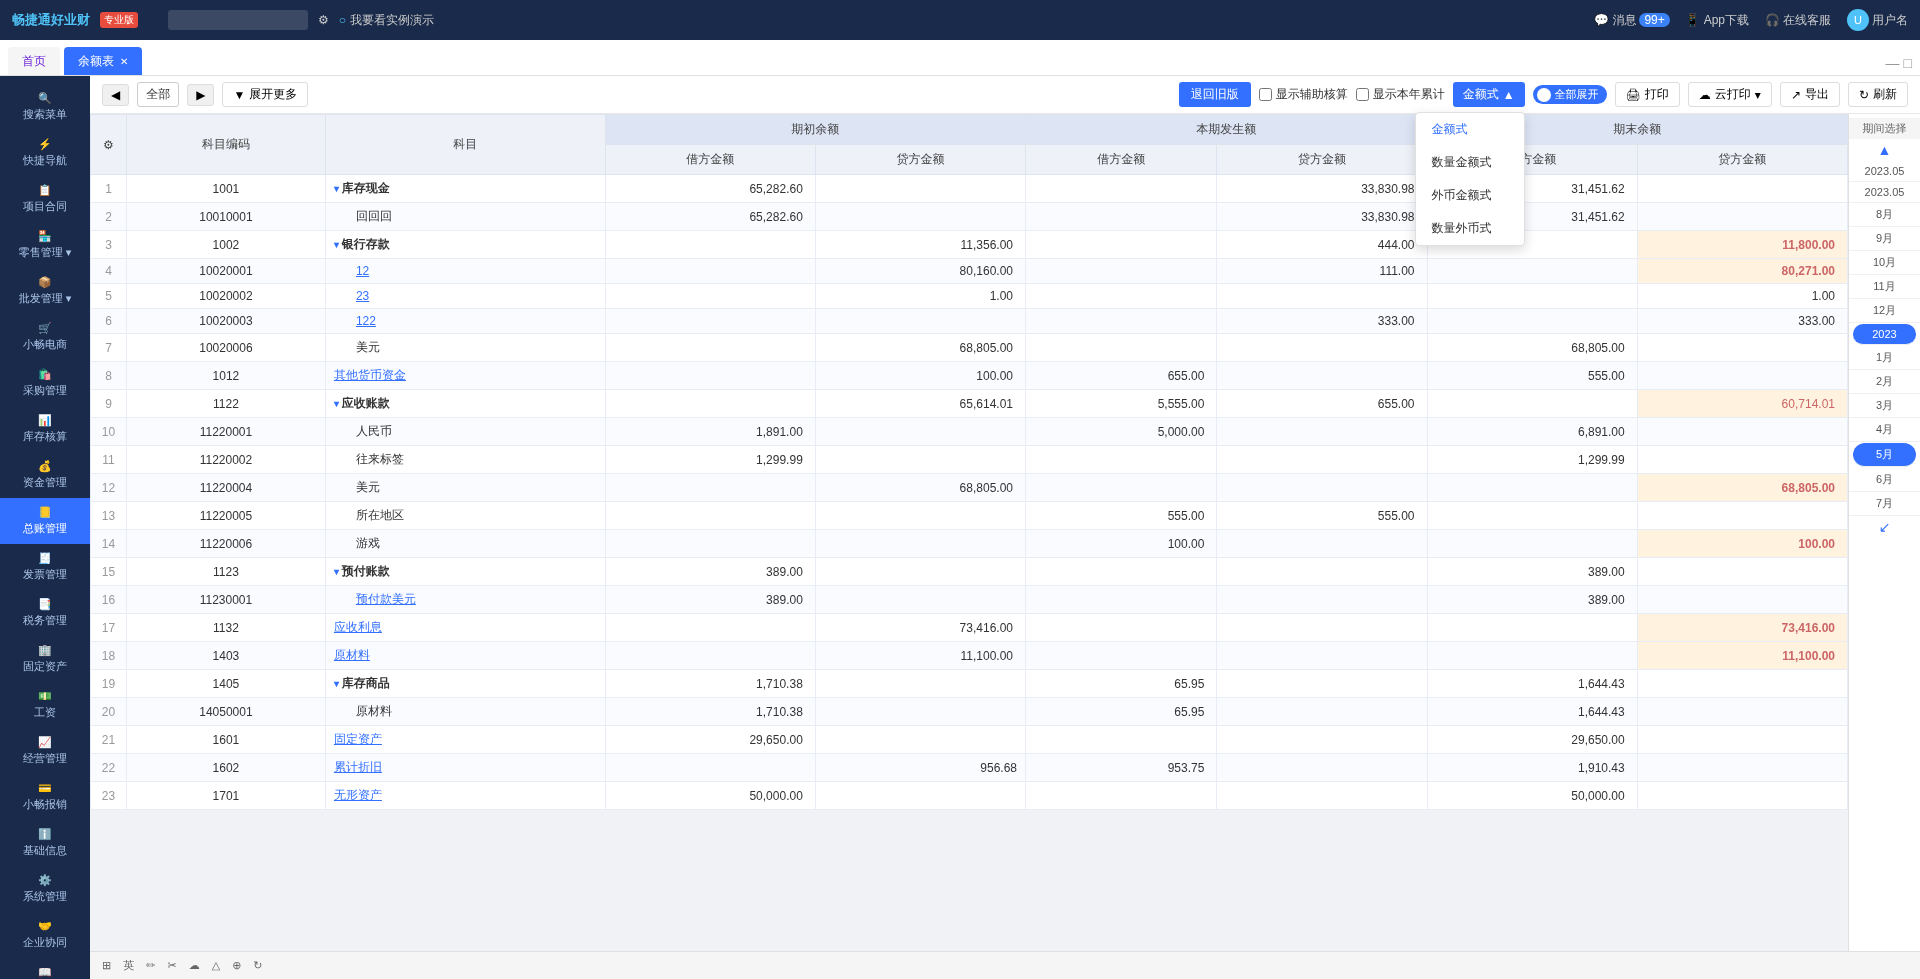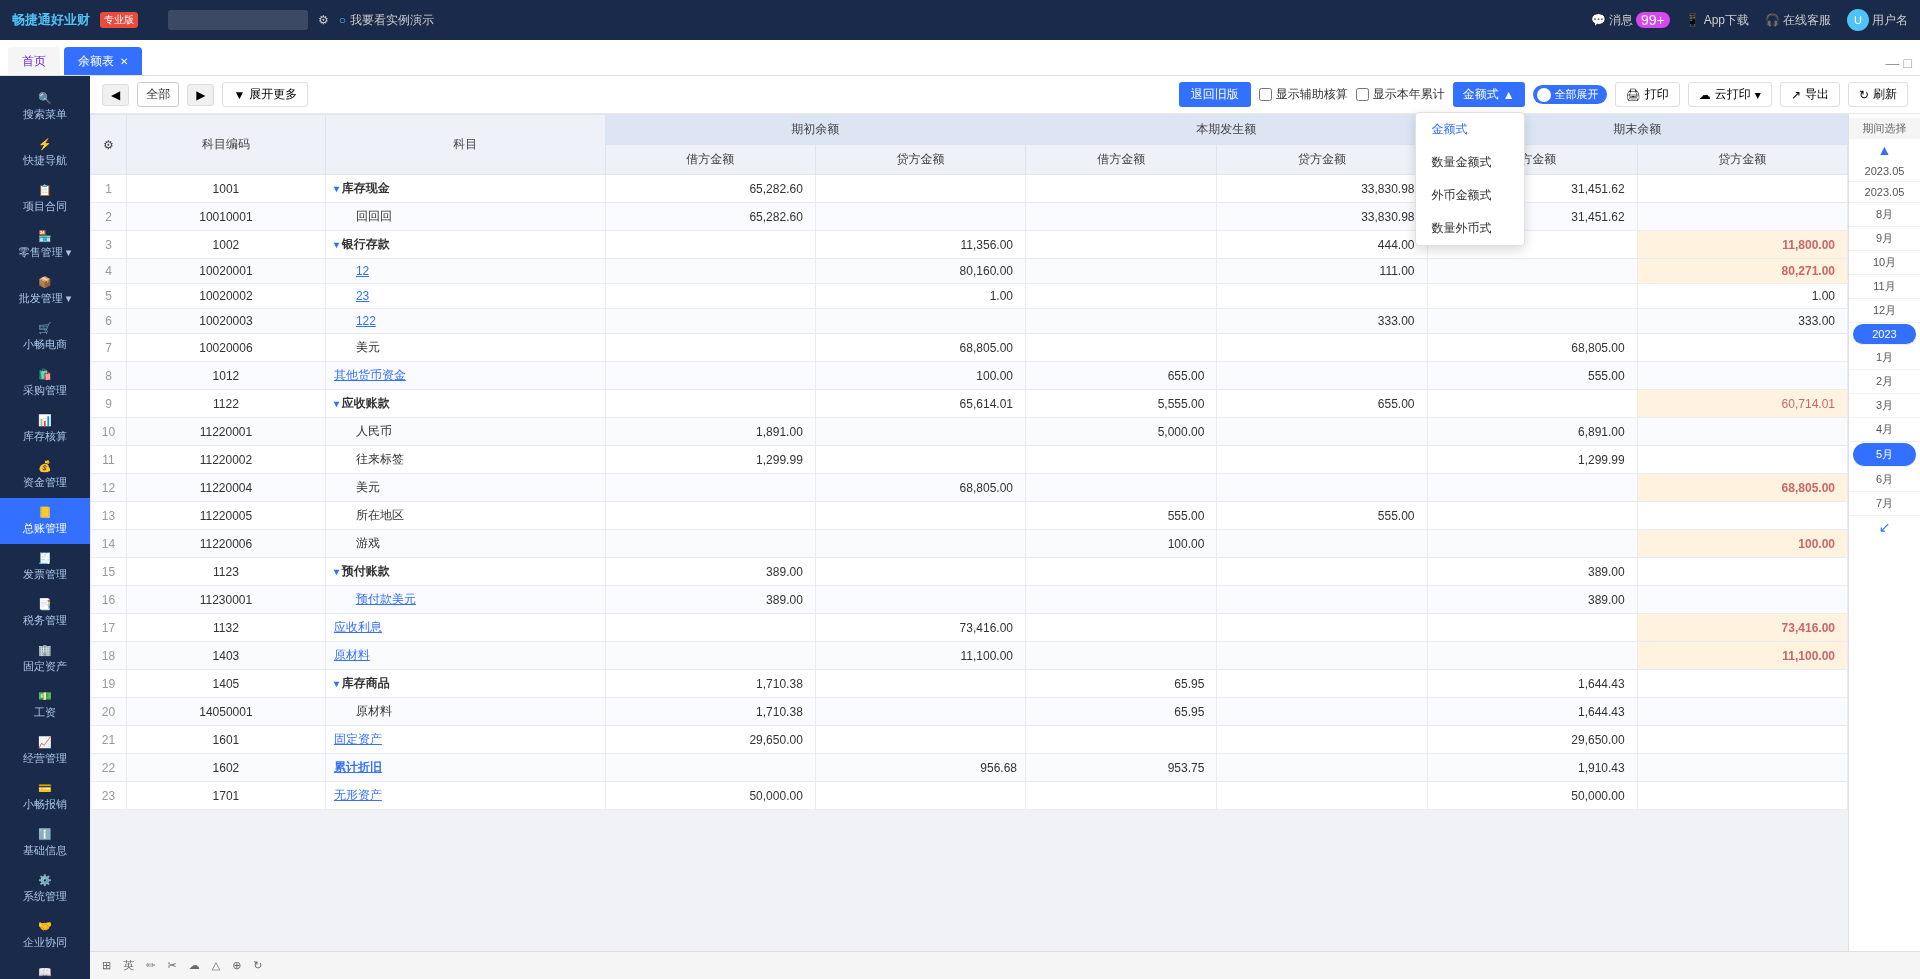"99+" .badge-red { background: #d946ef -> #3b82f6; font-size: 14px -> 12px }
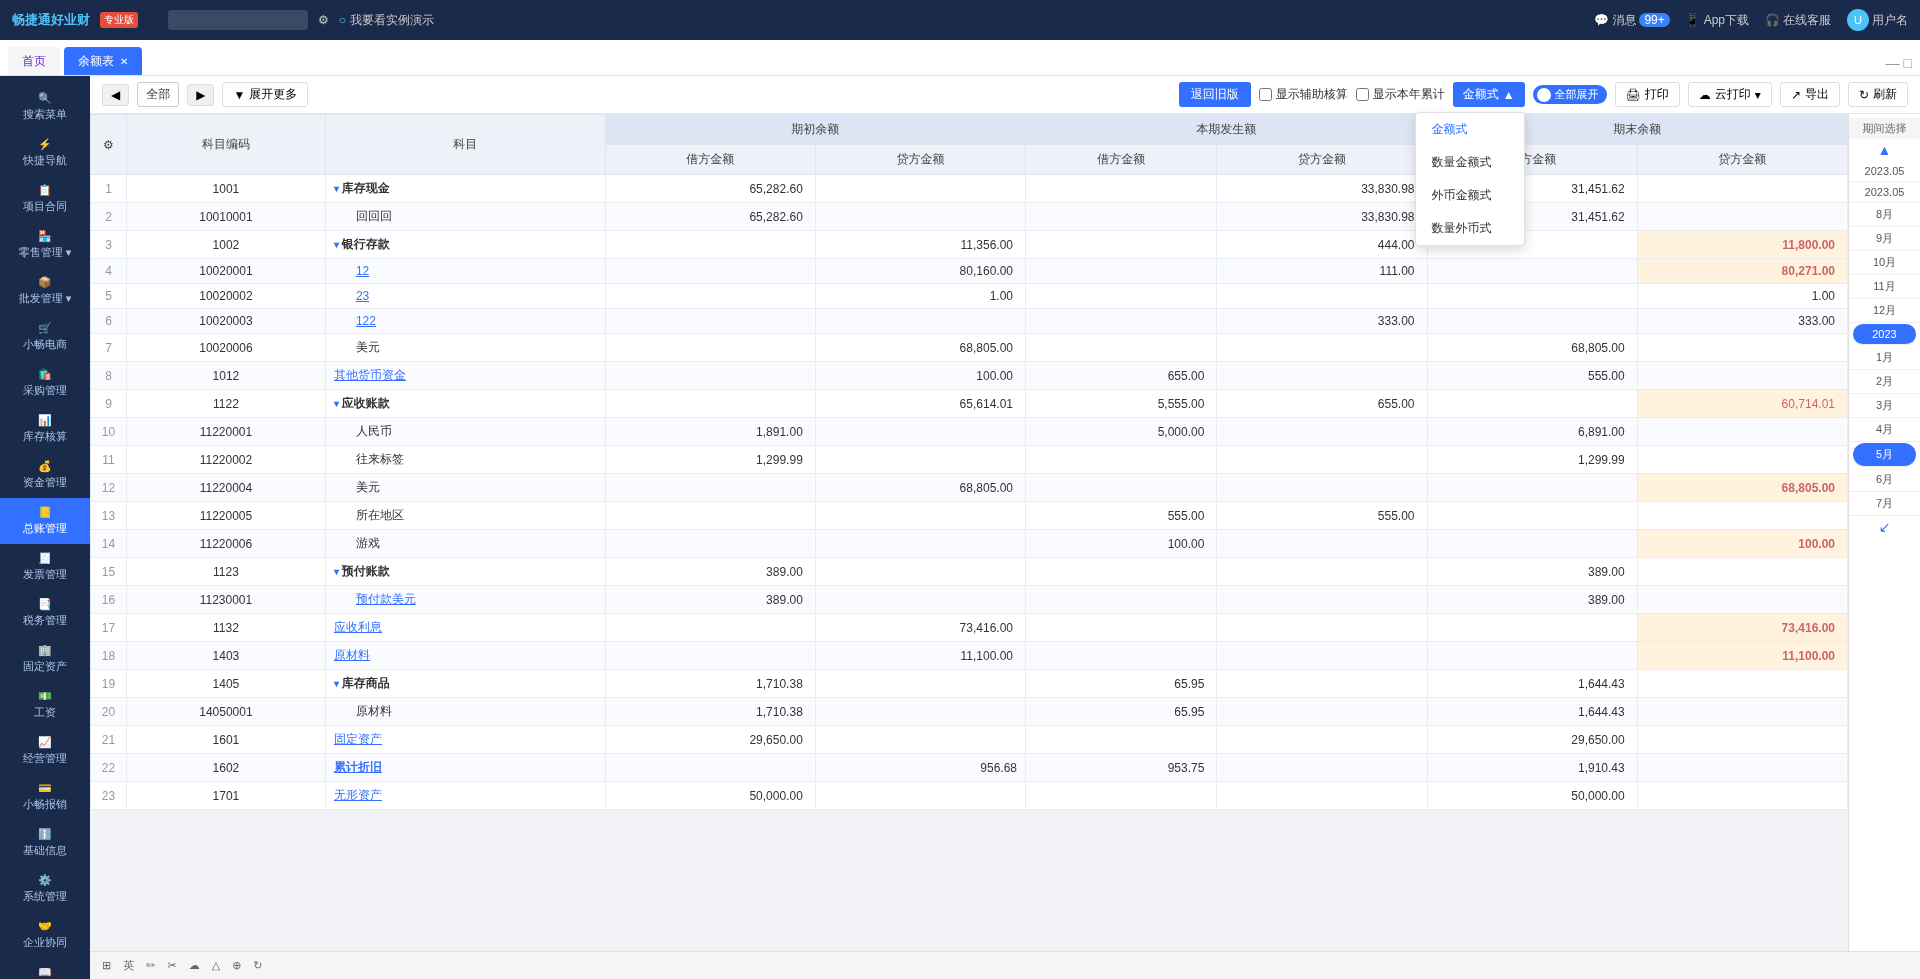"累计折旧" td { font-weight: bold -> none }
